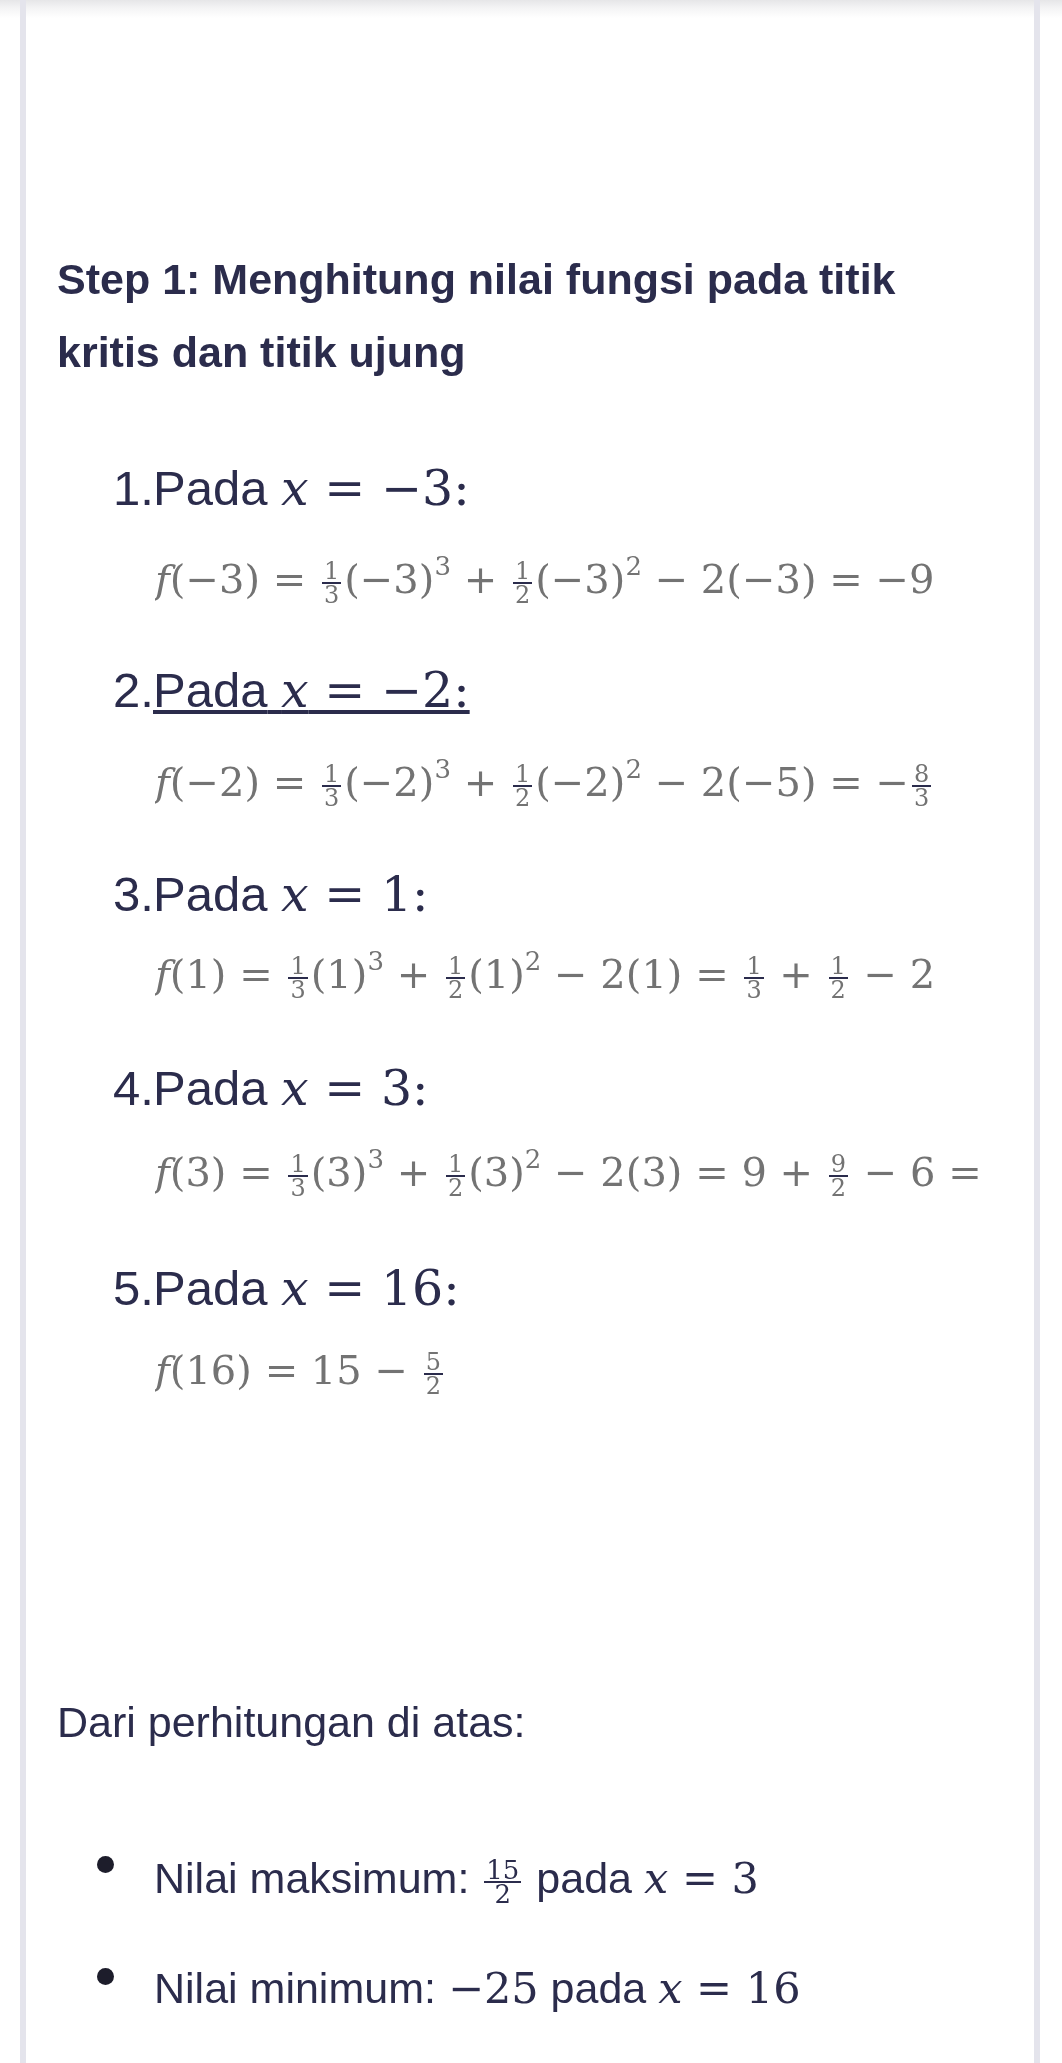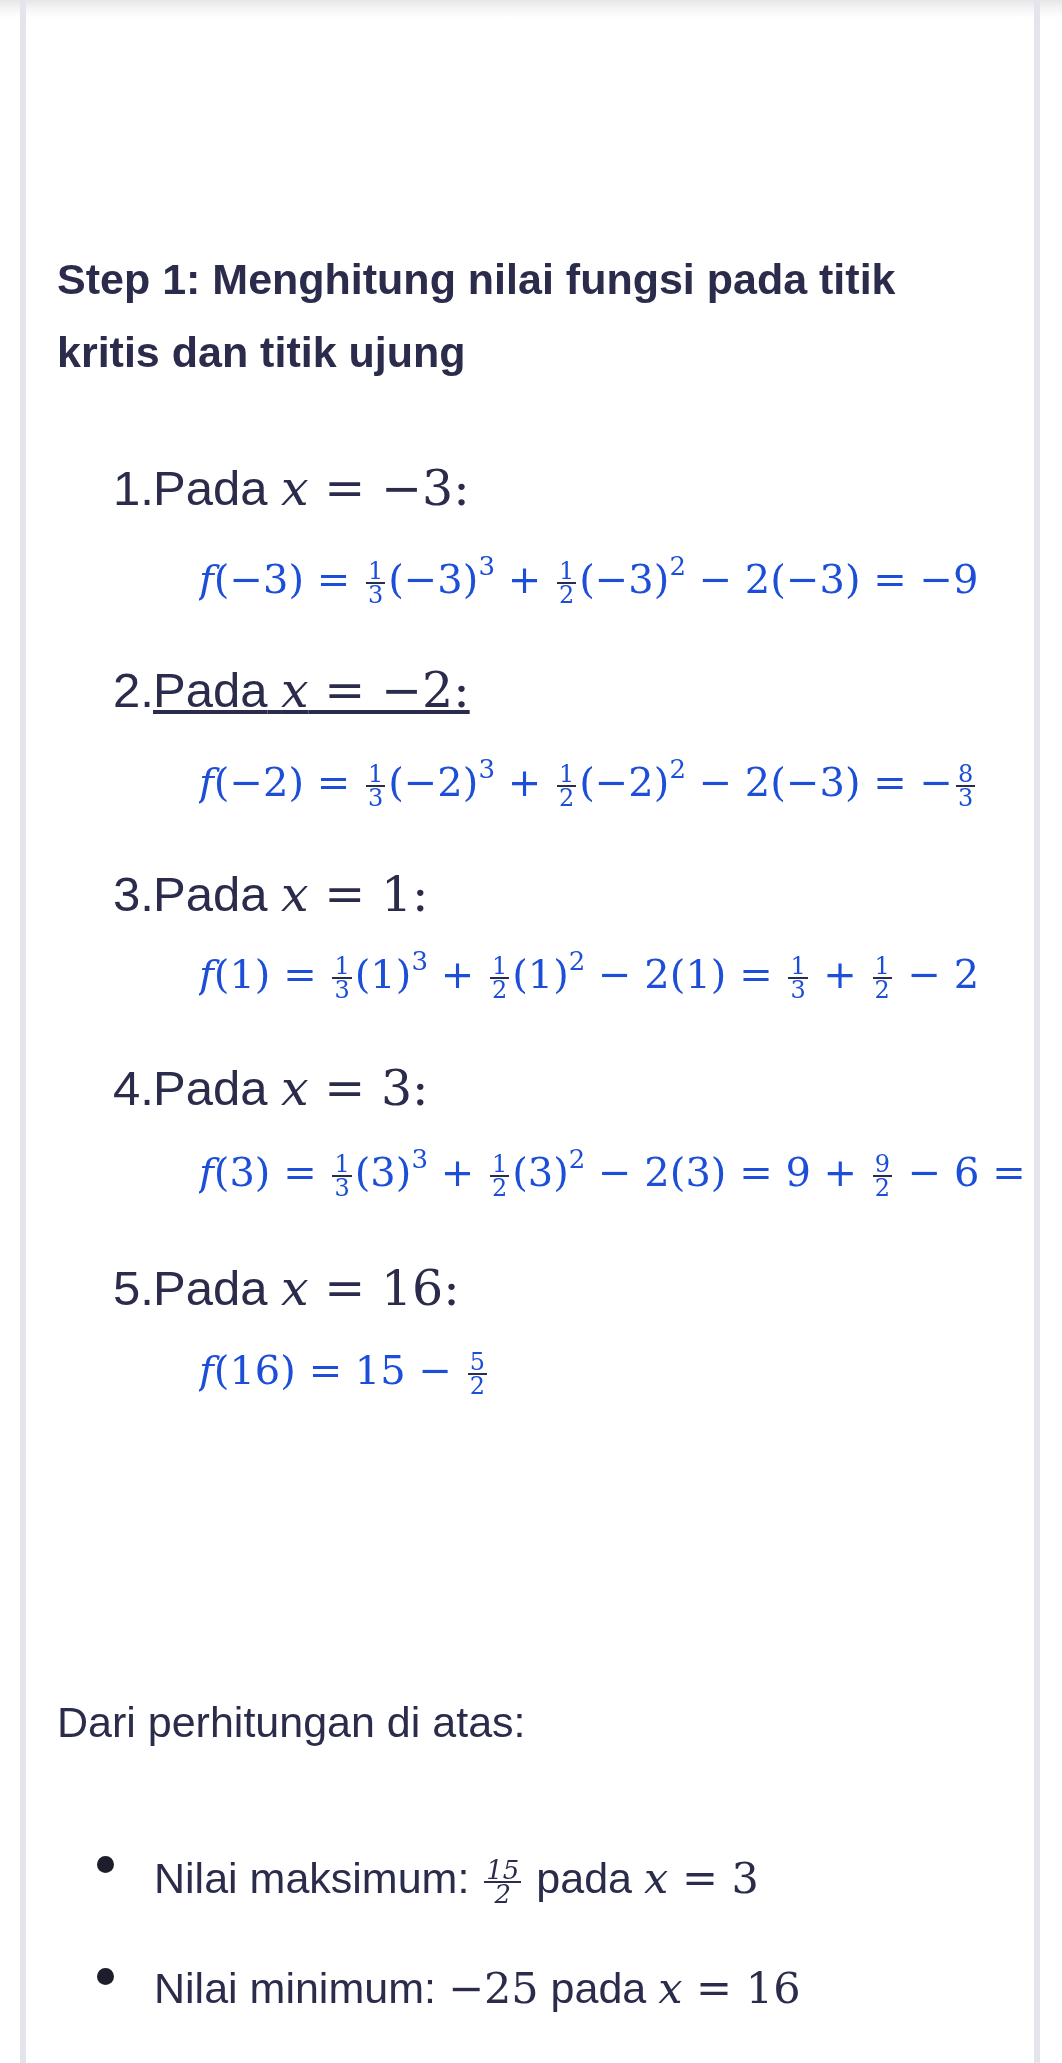"f(−3) =" .eq { color: #1d4ed8 -> #737373; margin-left: 44px -> none }
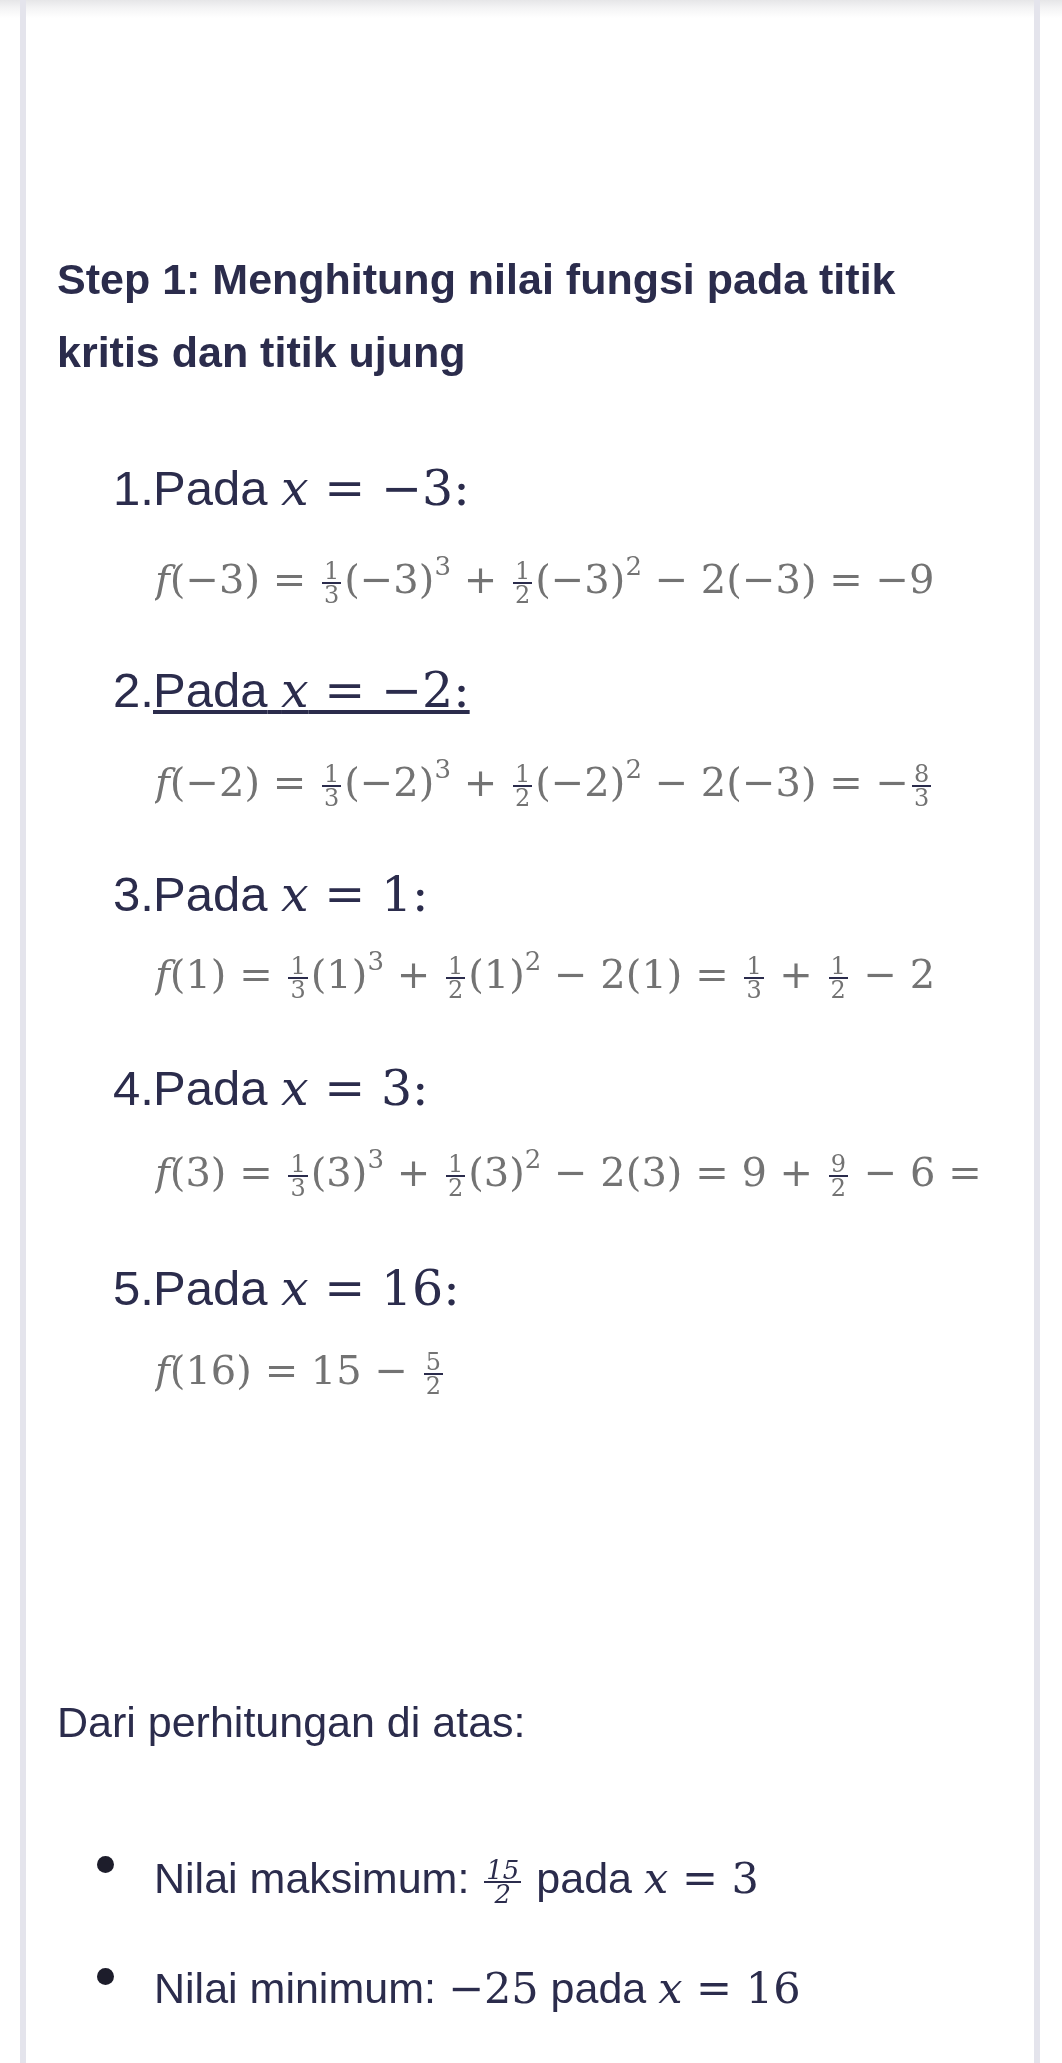"− 2(−3) = −" span { text: 3 -> 5 }
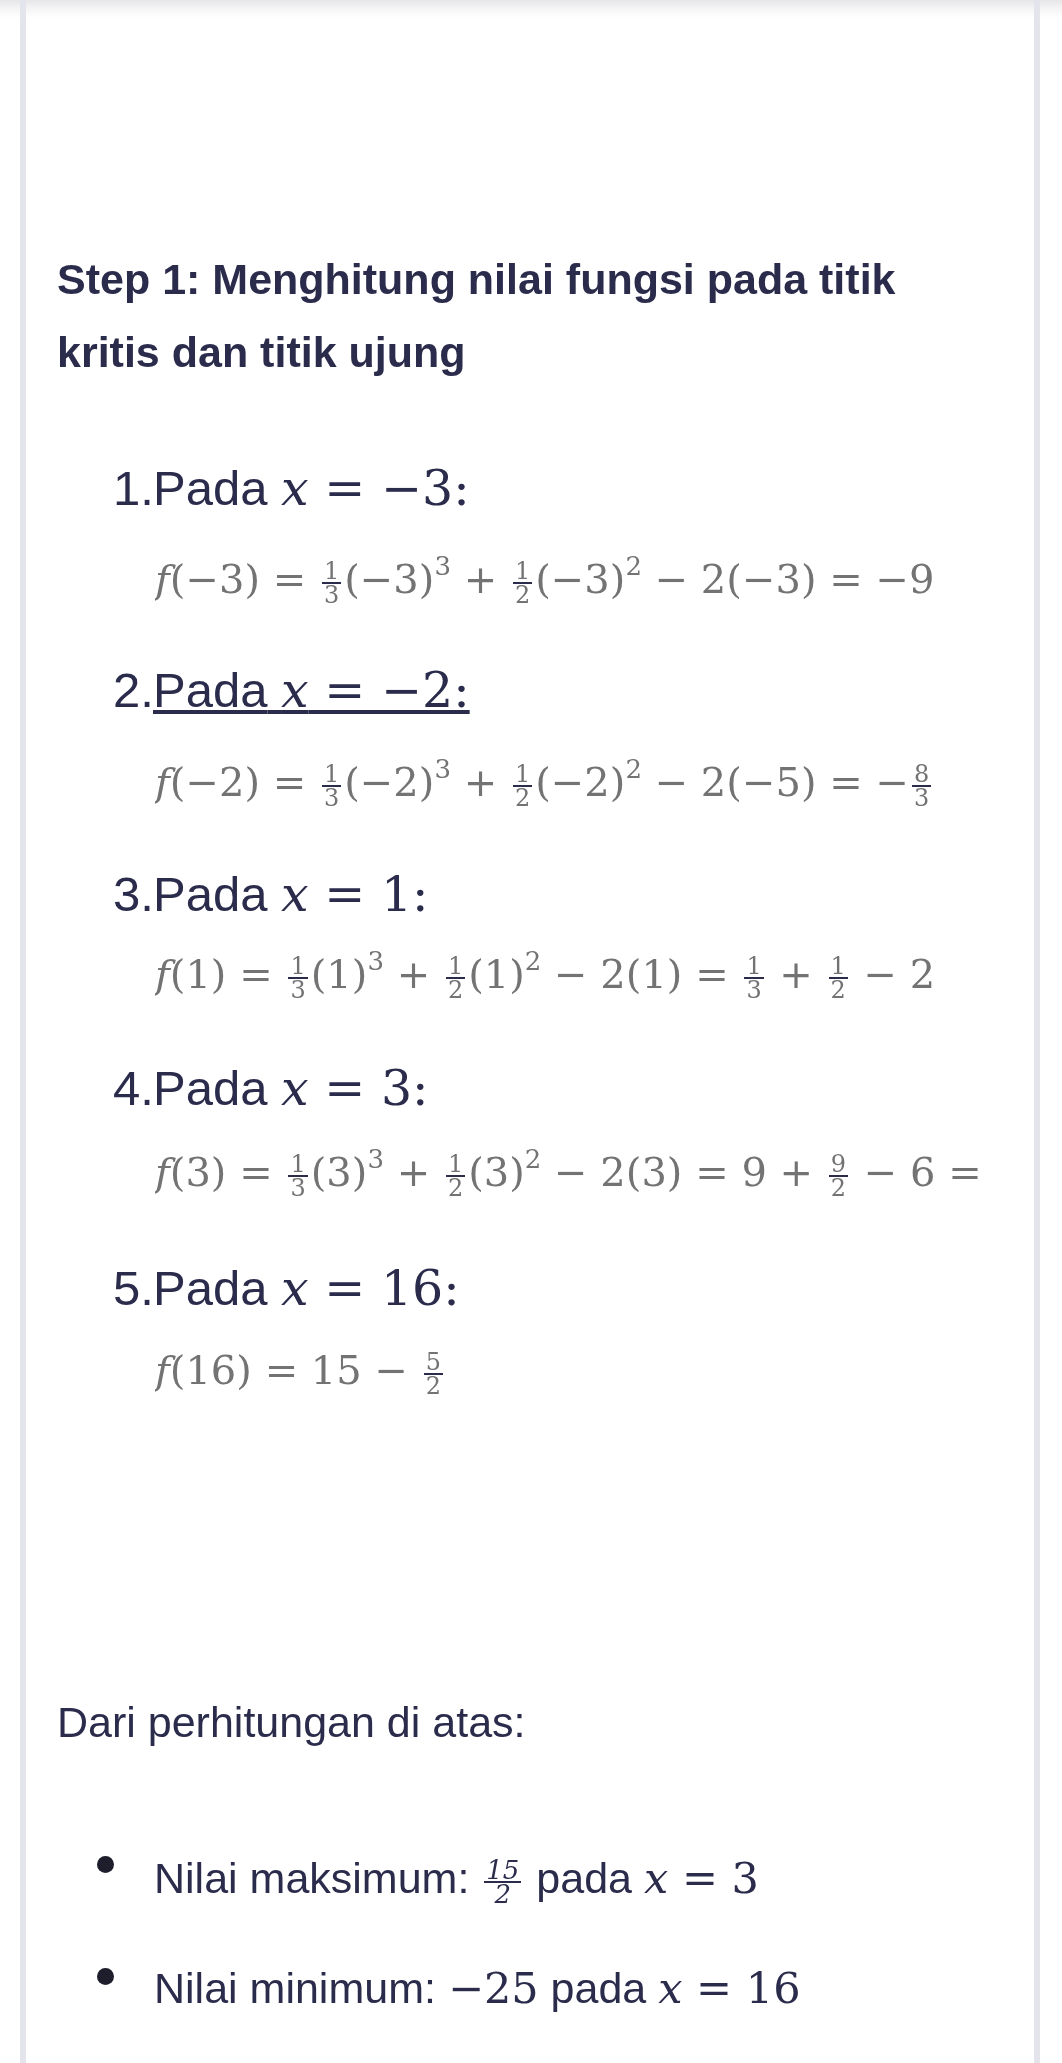"15" span.frac { font-style: italic -> none }
